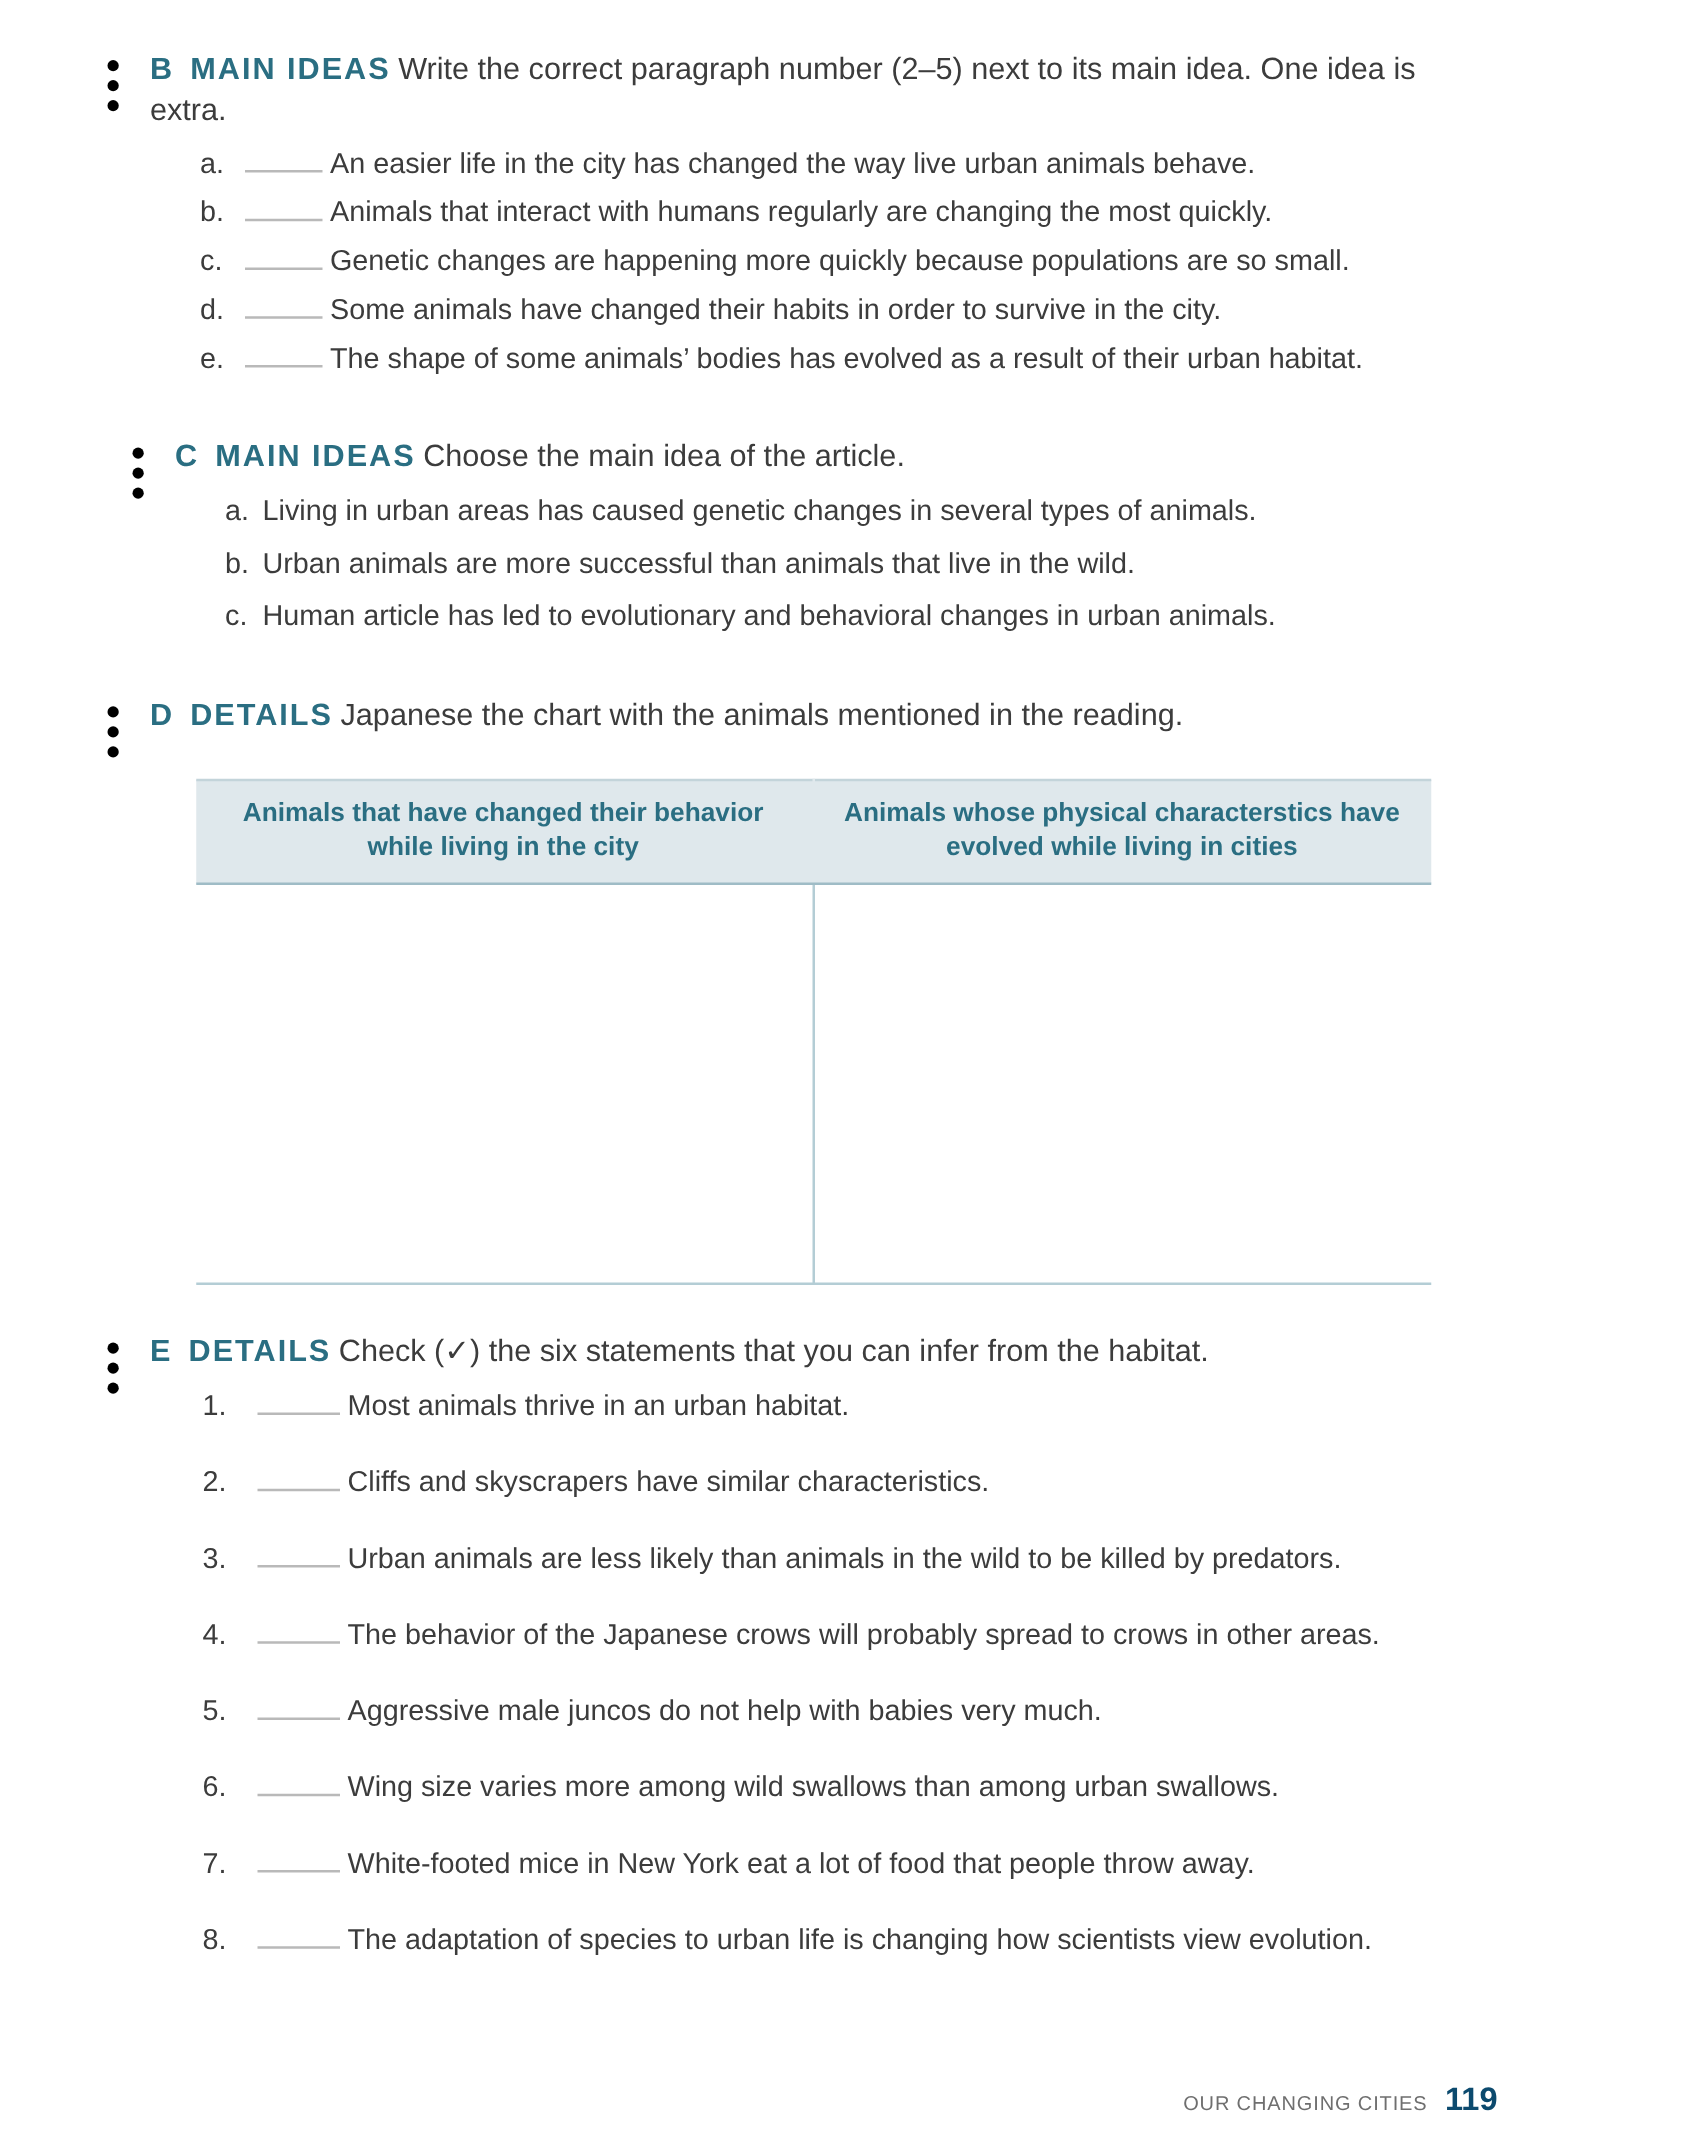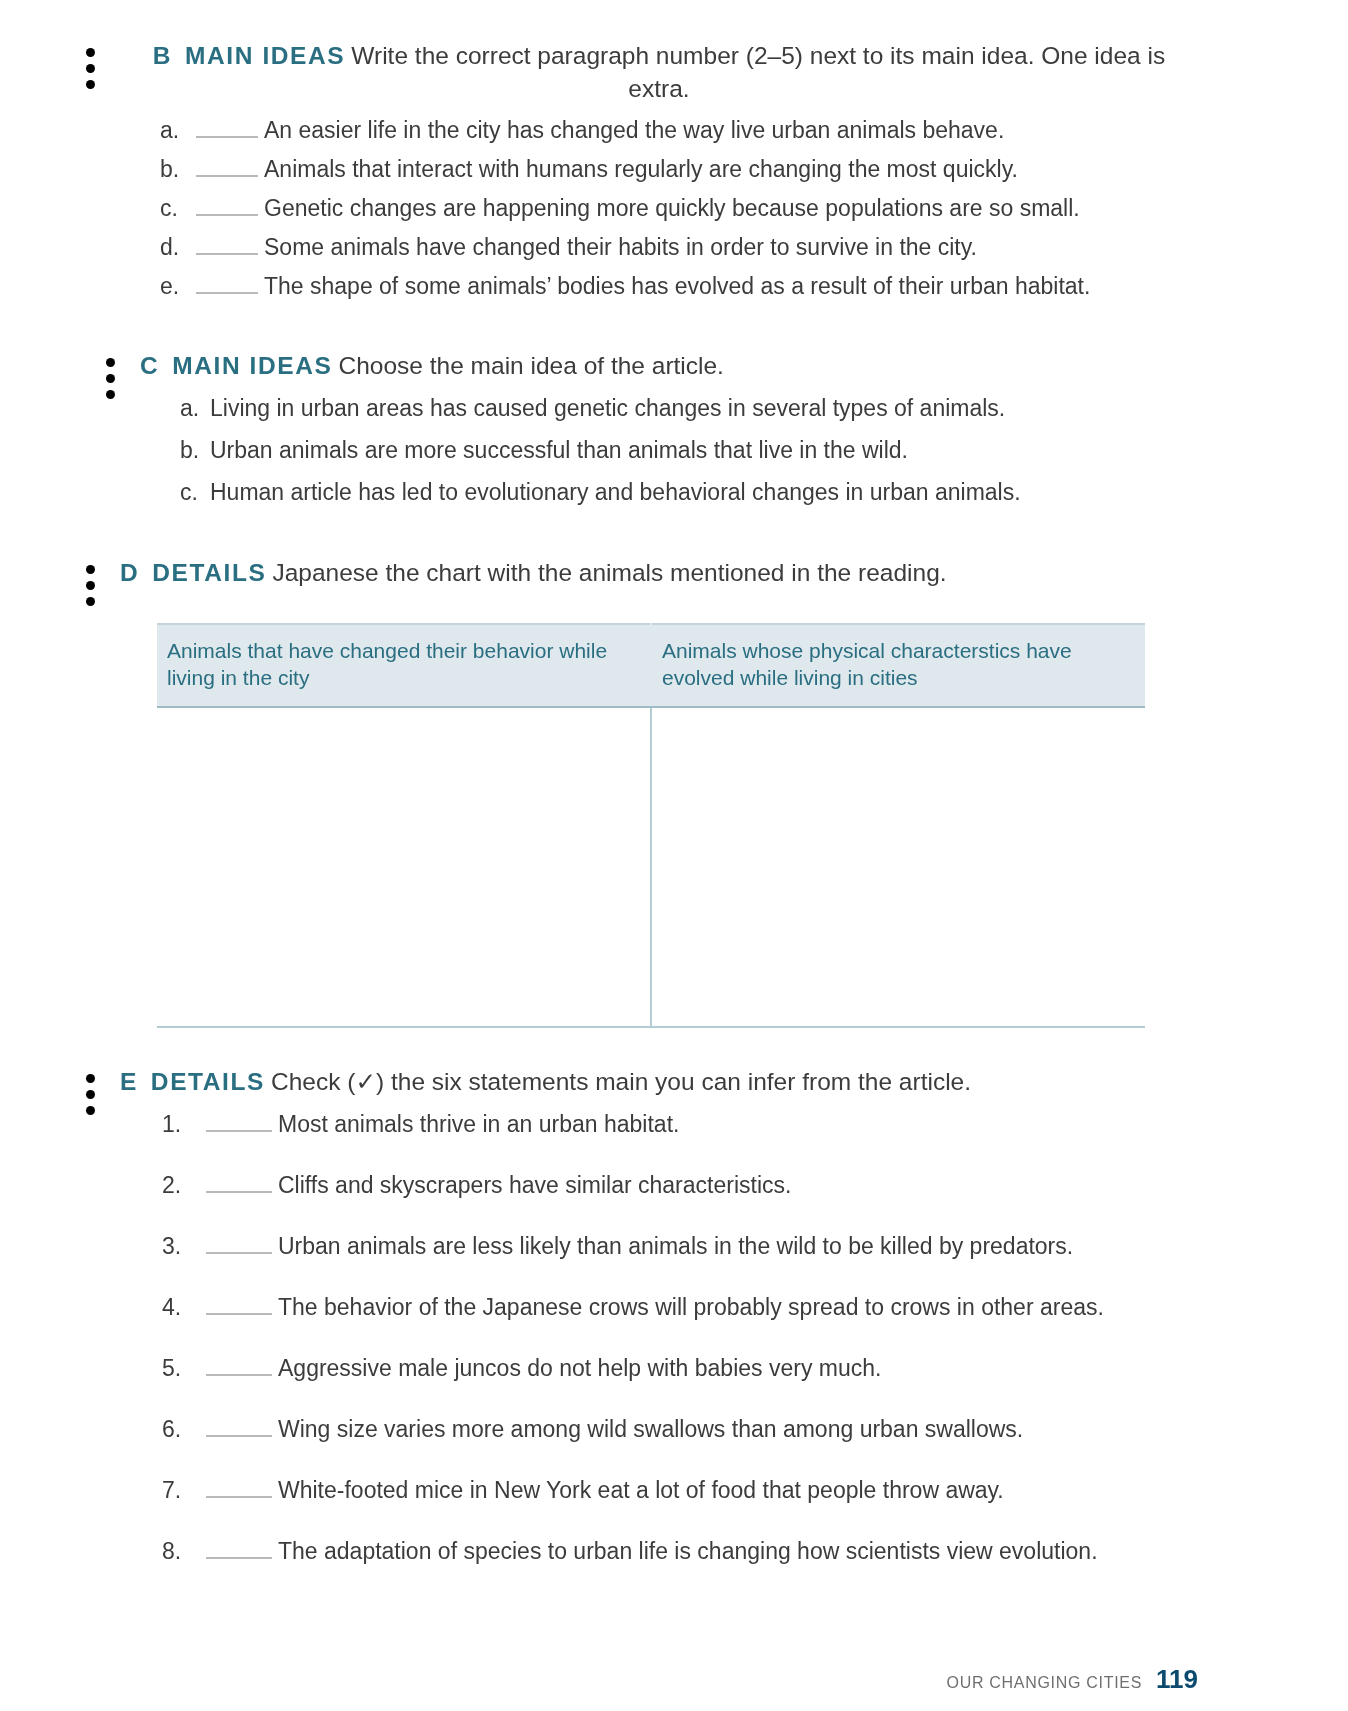"B MAIN IDEAS Write the" .head-text { text-align: center -> none }
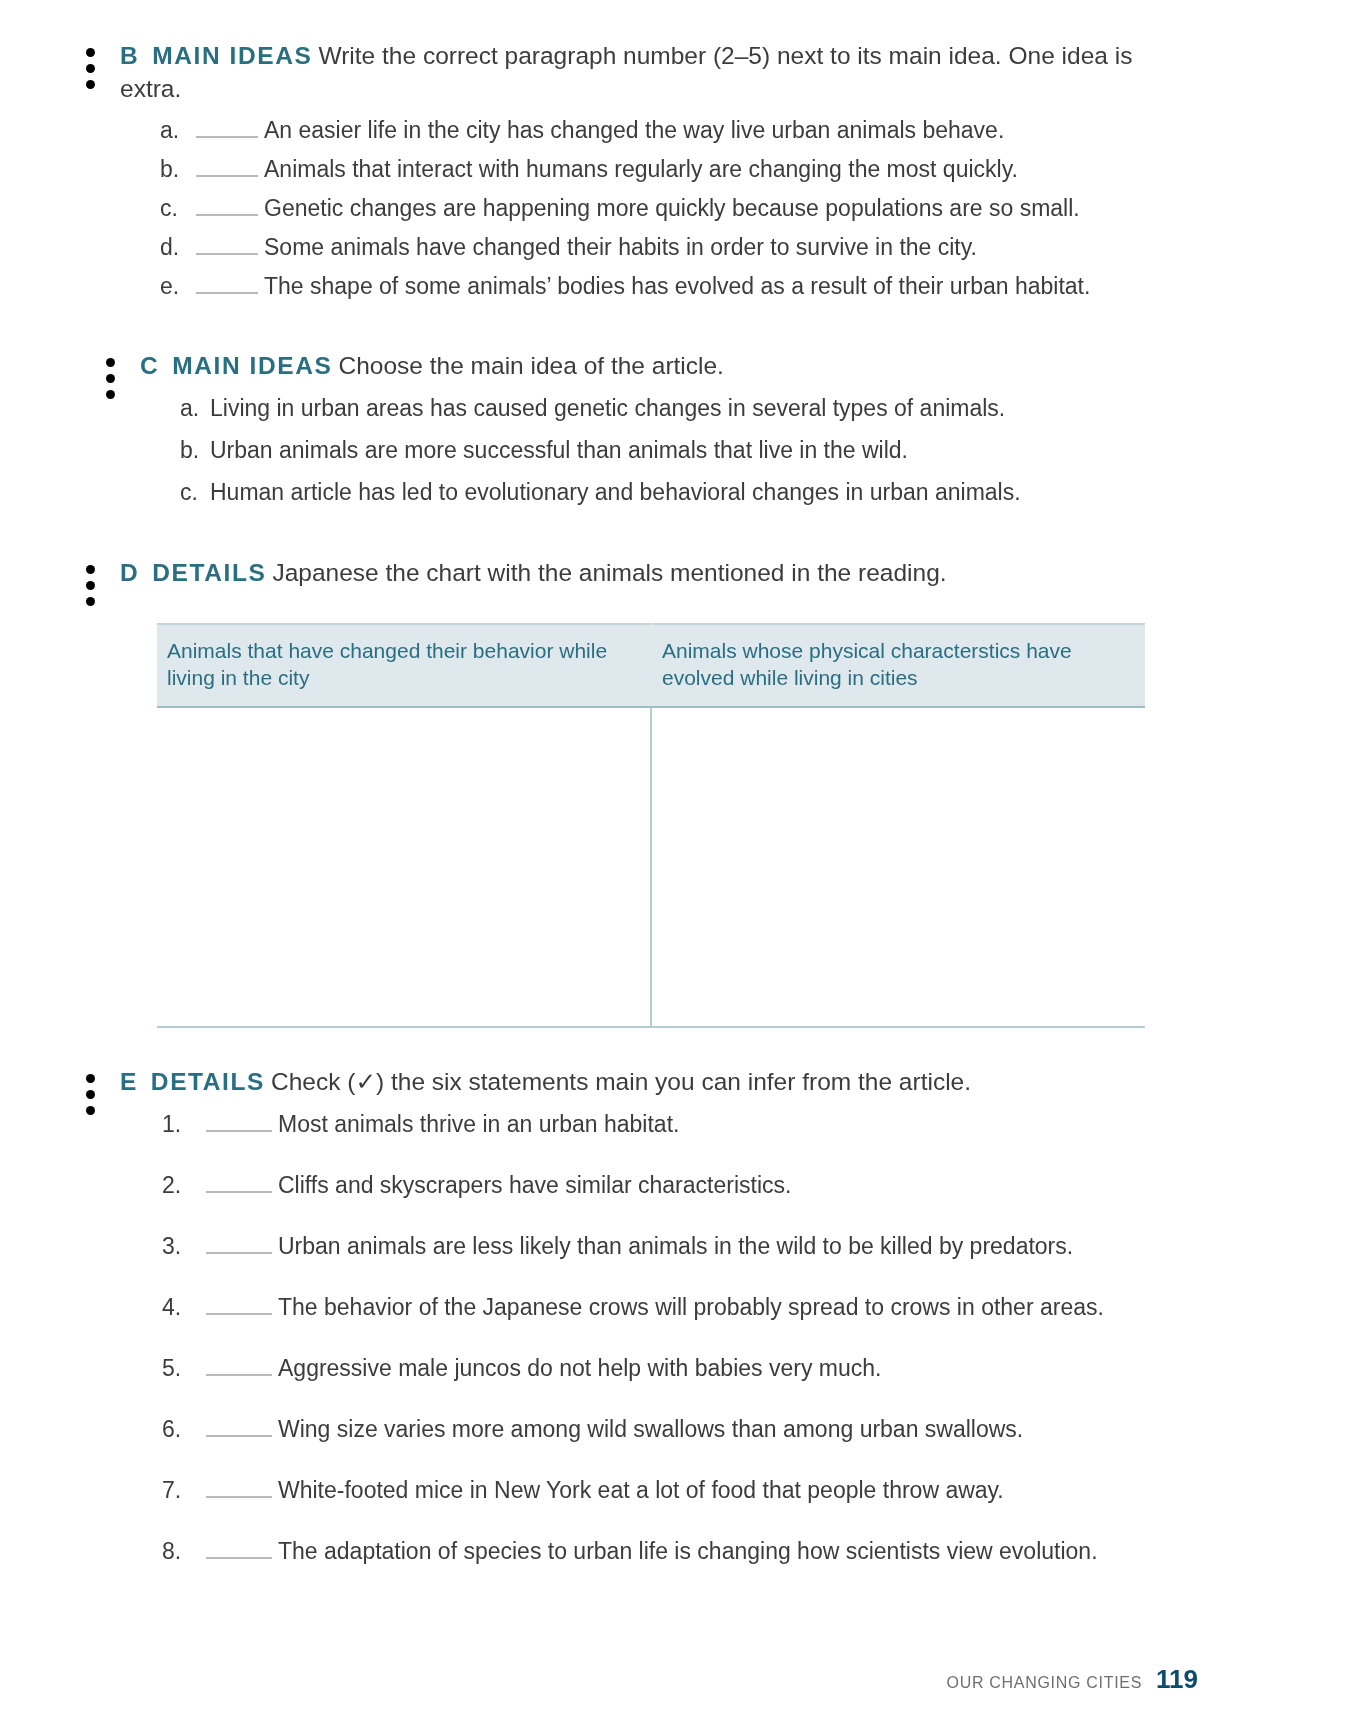"Animals that have changed their" .chart .hdr-row th { font-weight: 400 -> 700; text-align: left -> center }
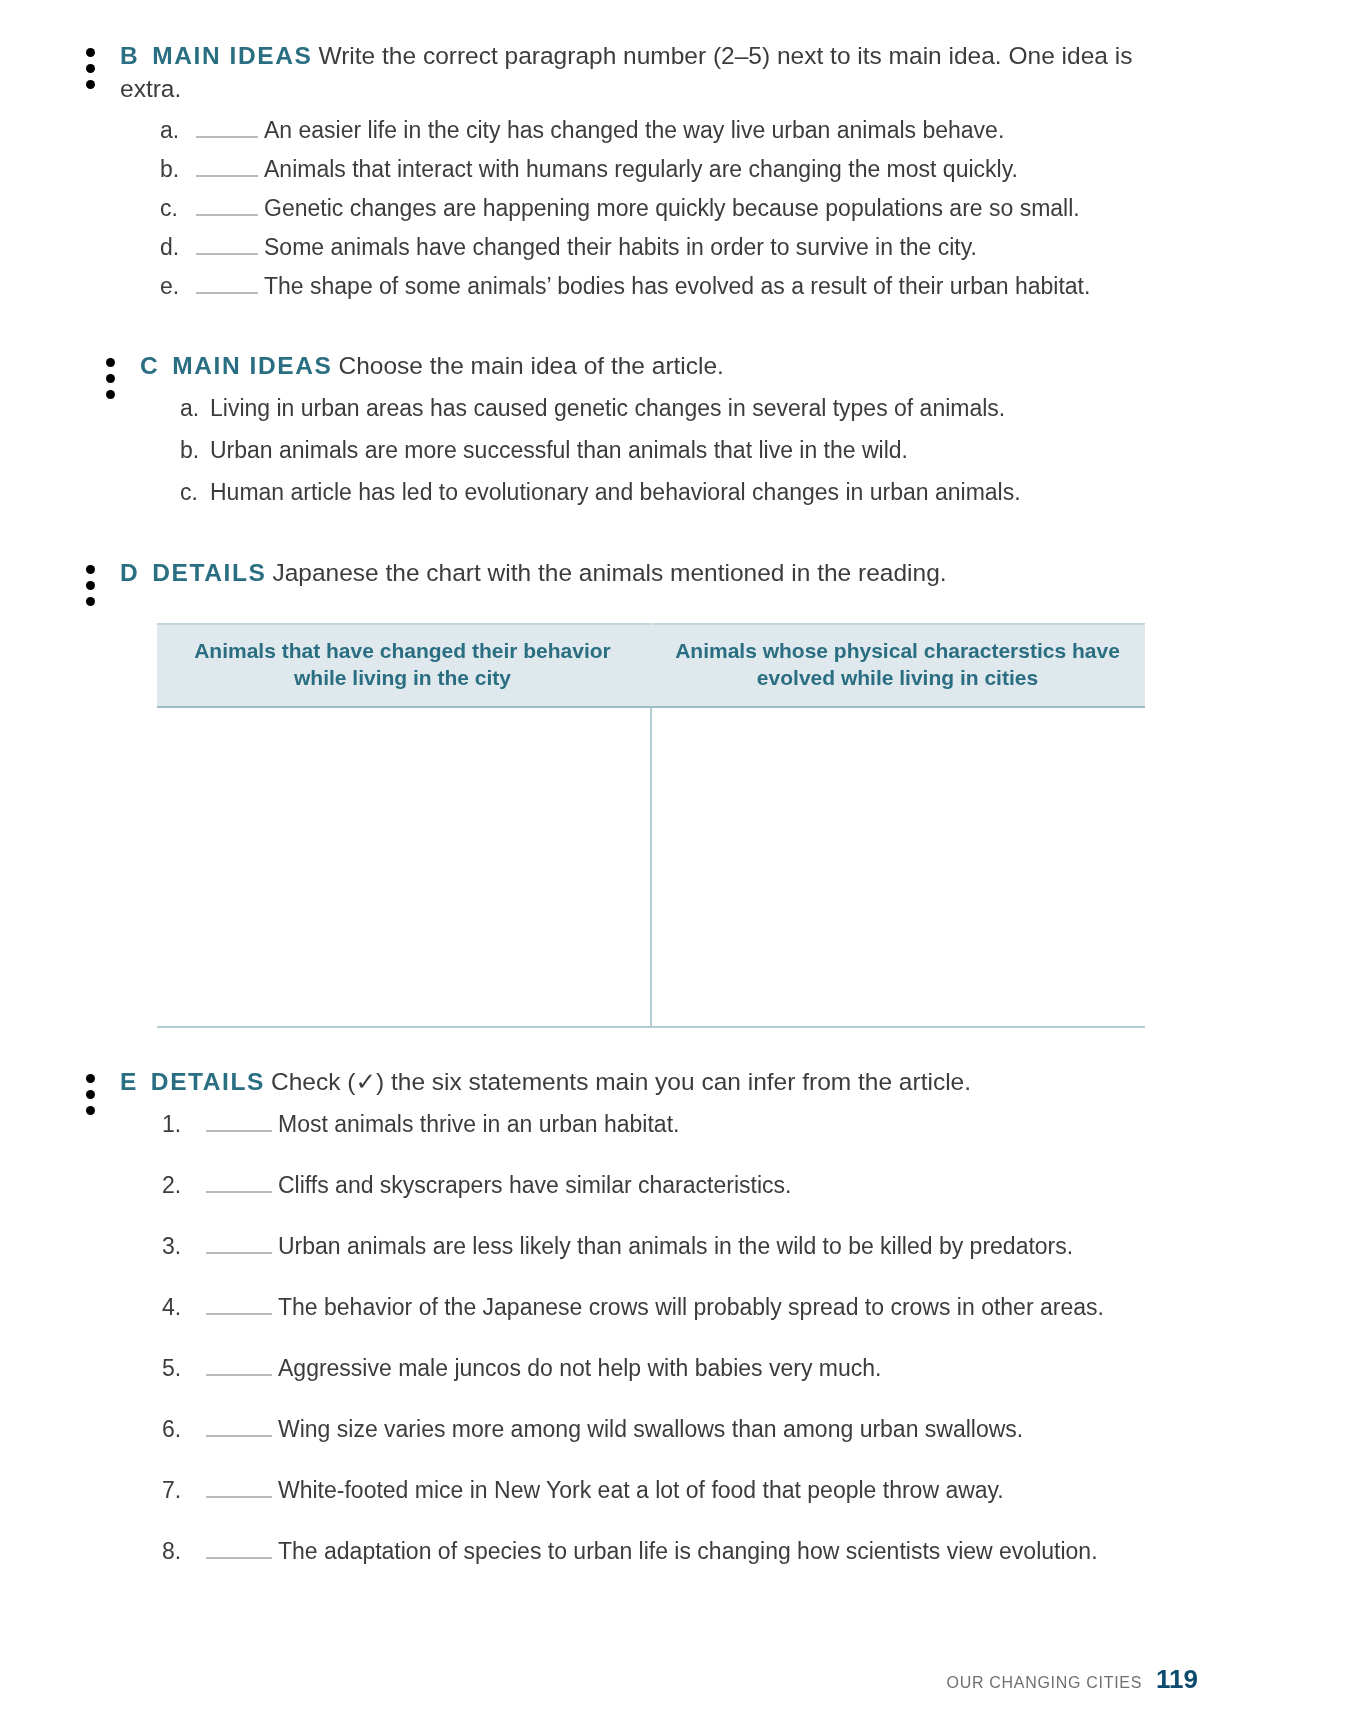"Check (✓) the six statements" span.ex-instr { text: main you can infer from the article -> that you can infer from the habitat }
